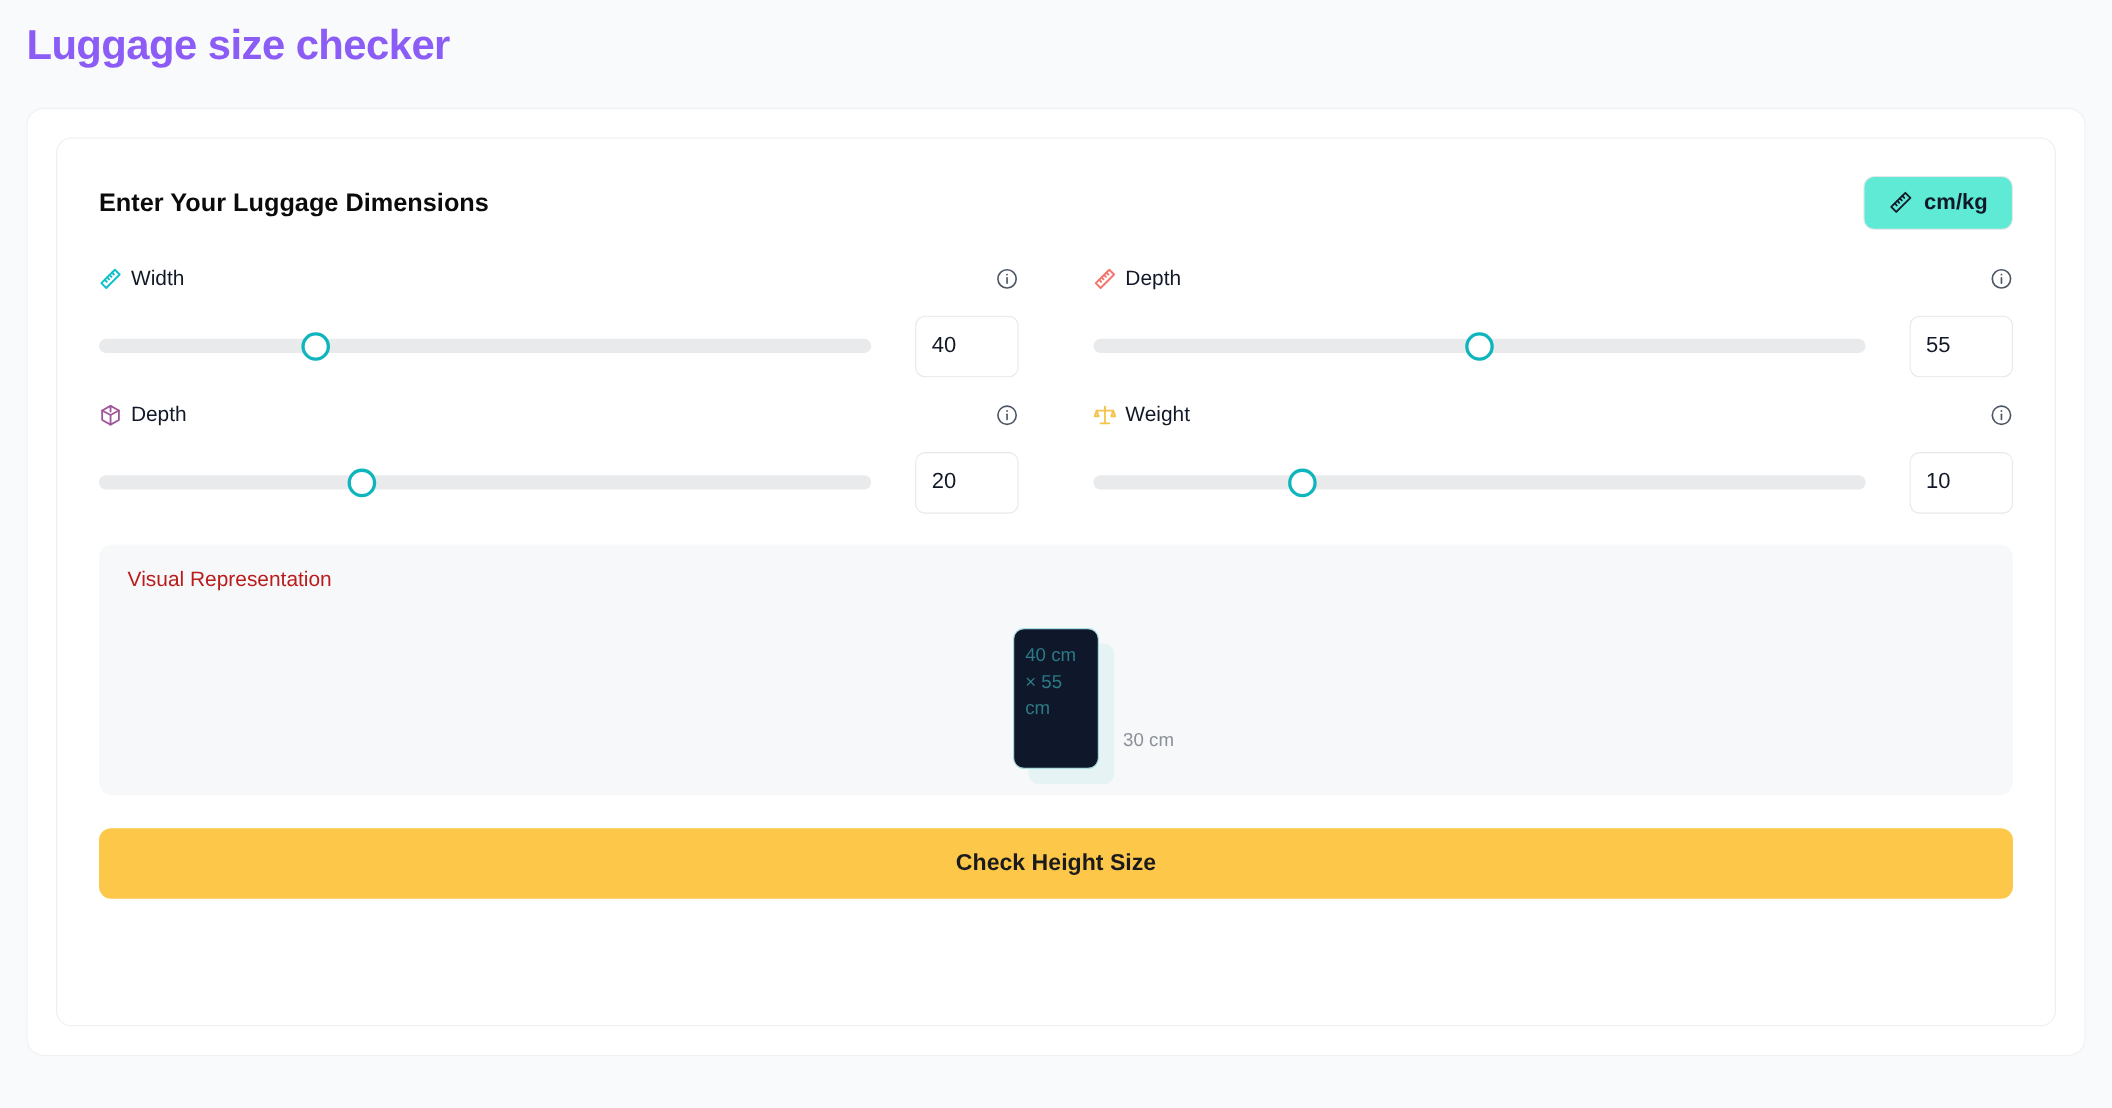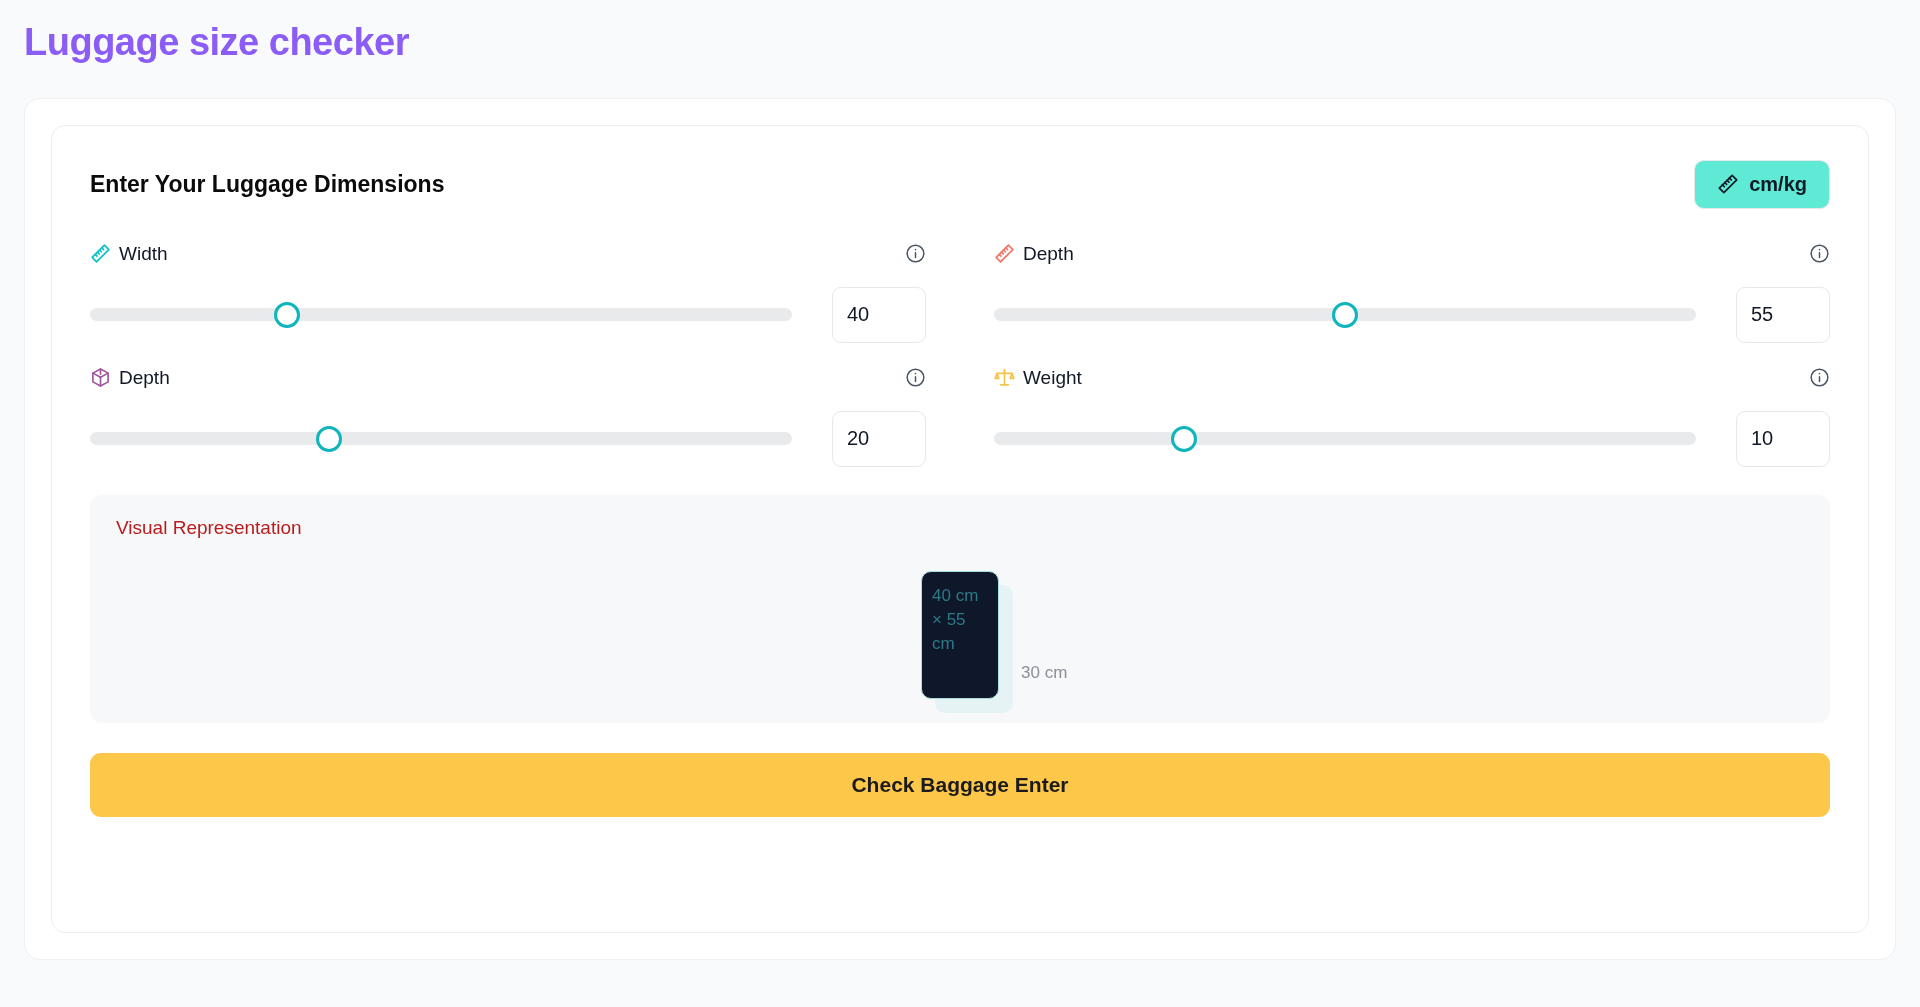"Check Baggage Enter" button.check-btn { text: Baggage Enter -> Height Size }
